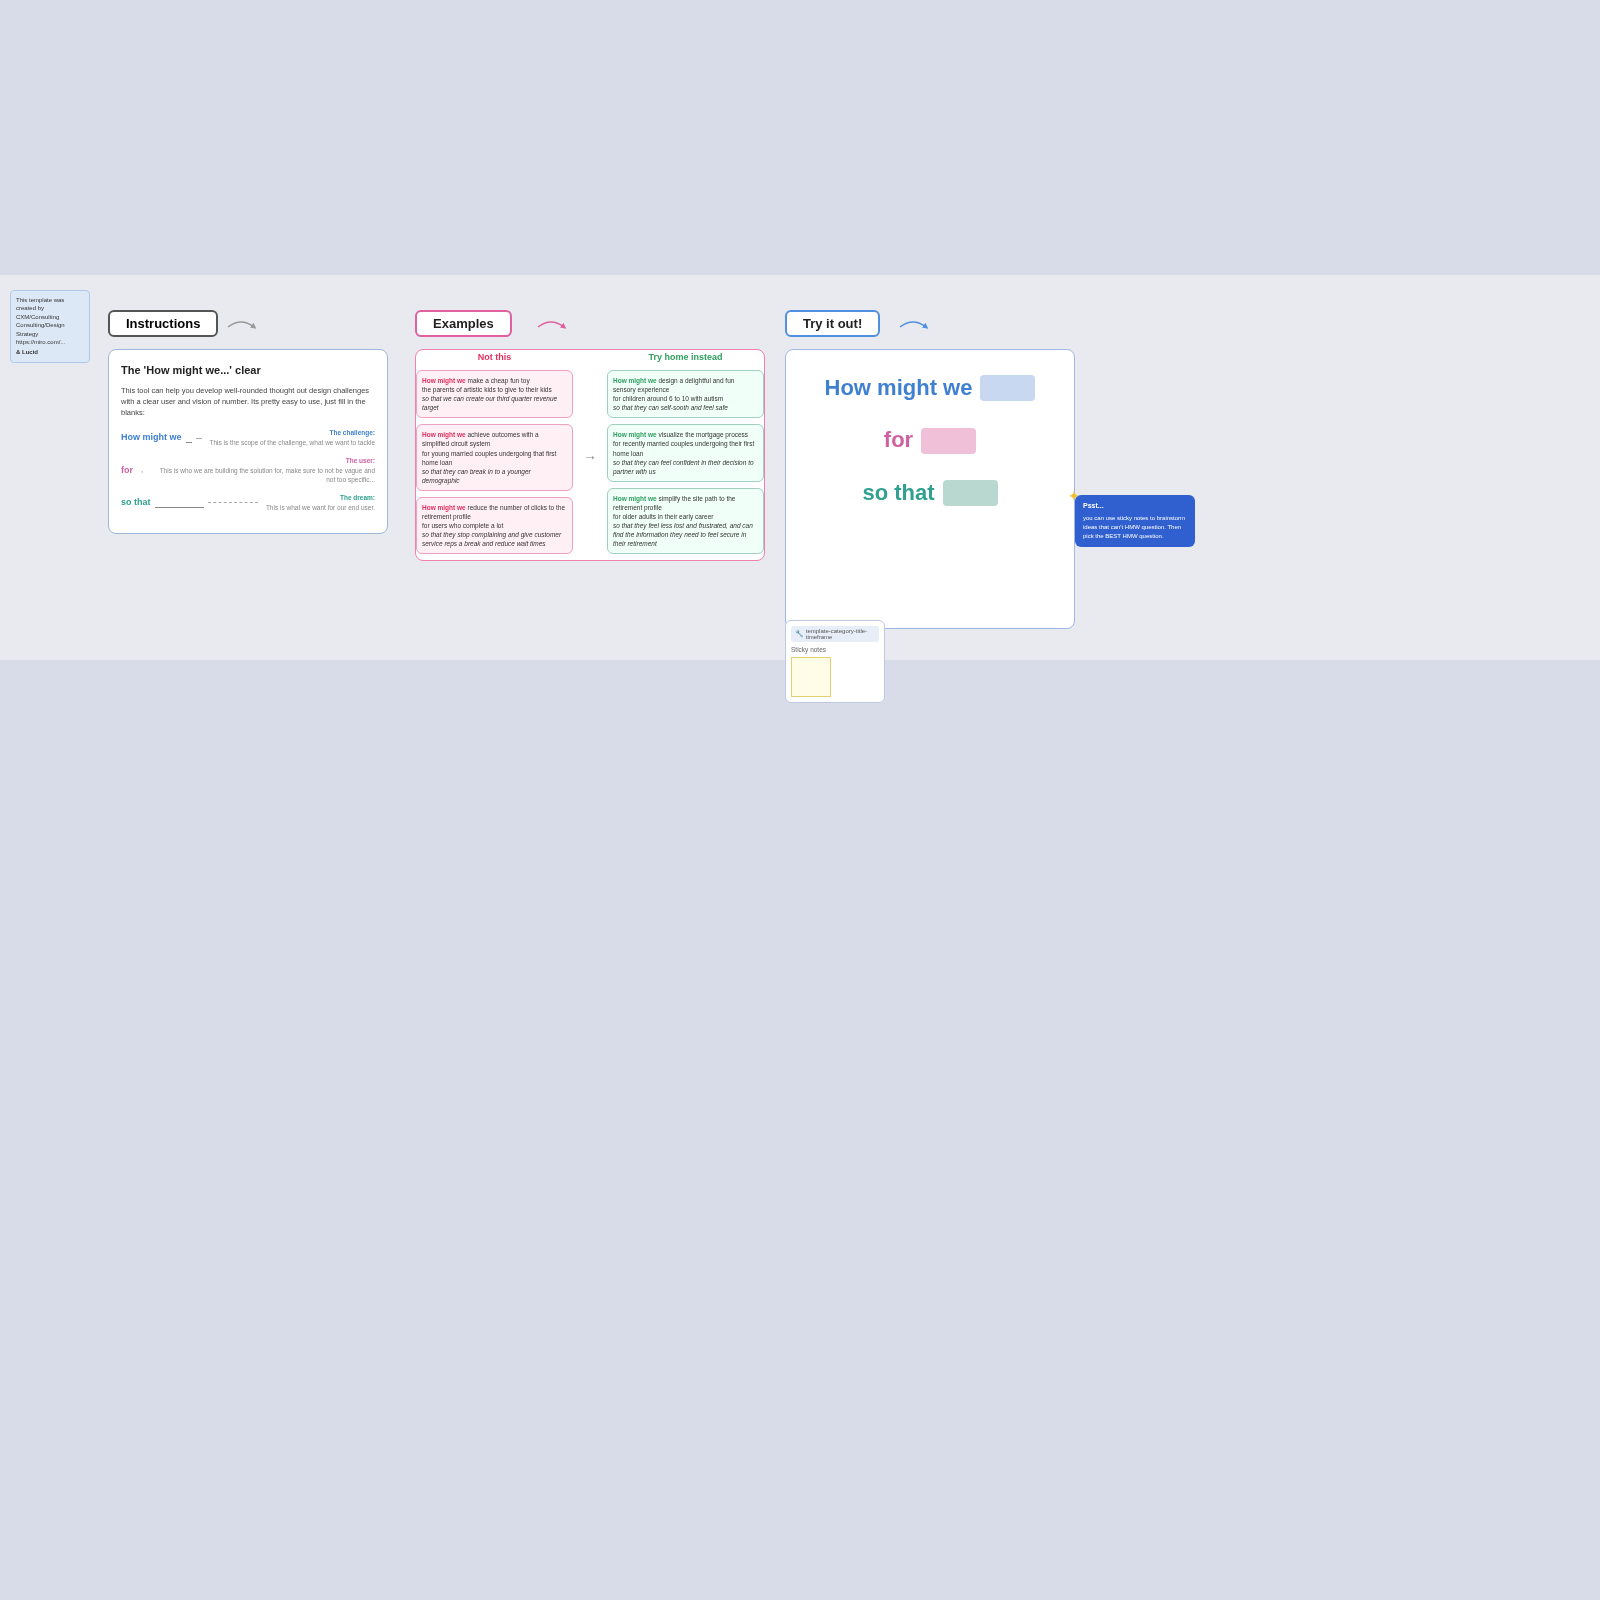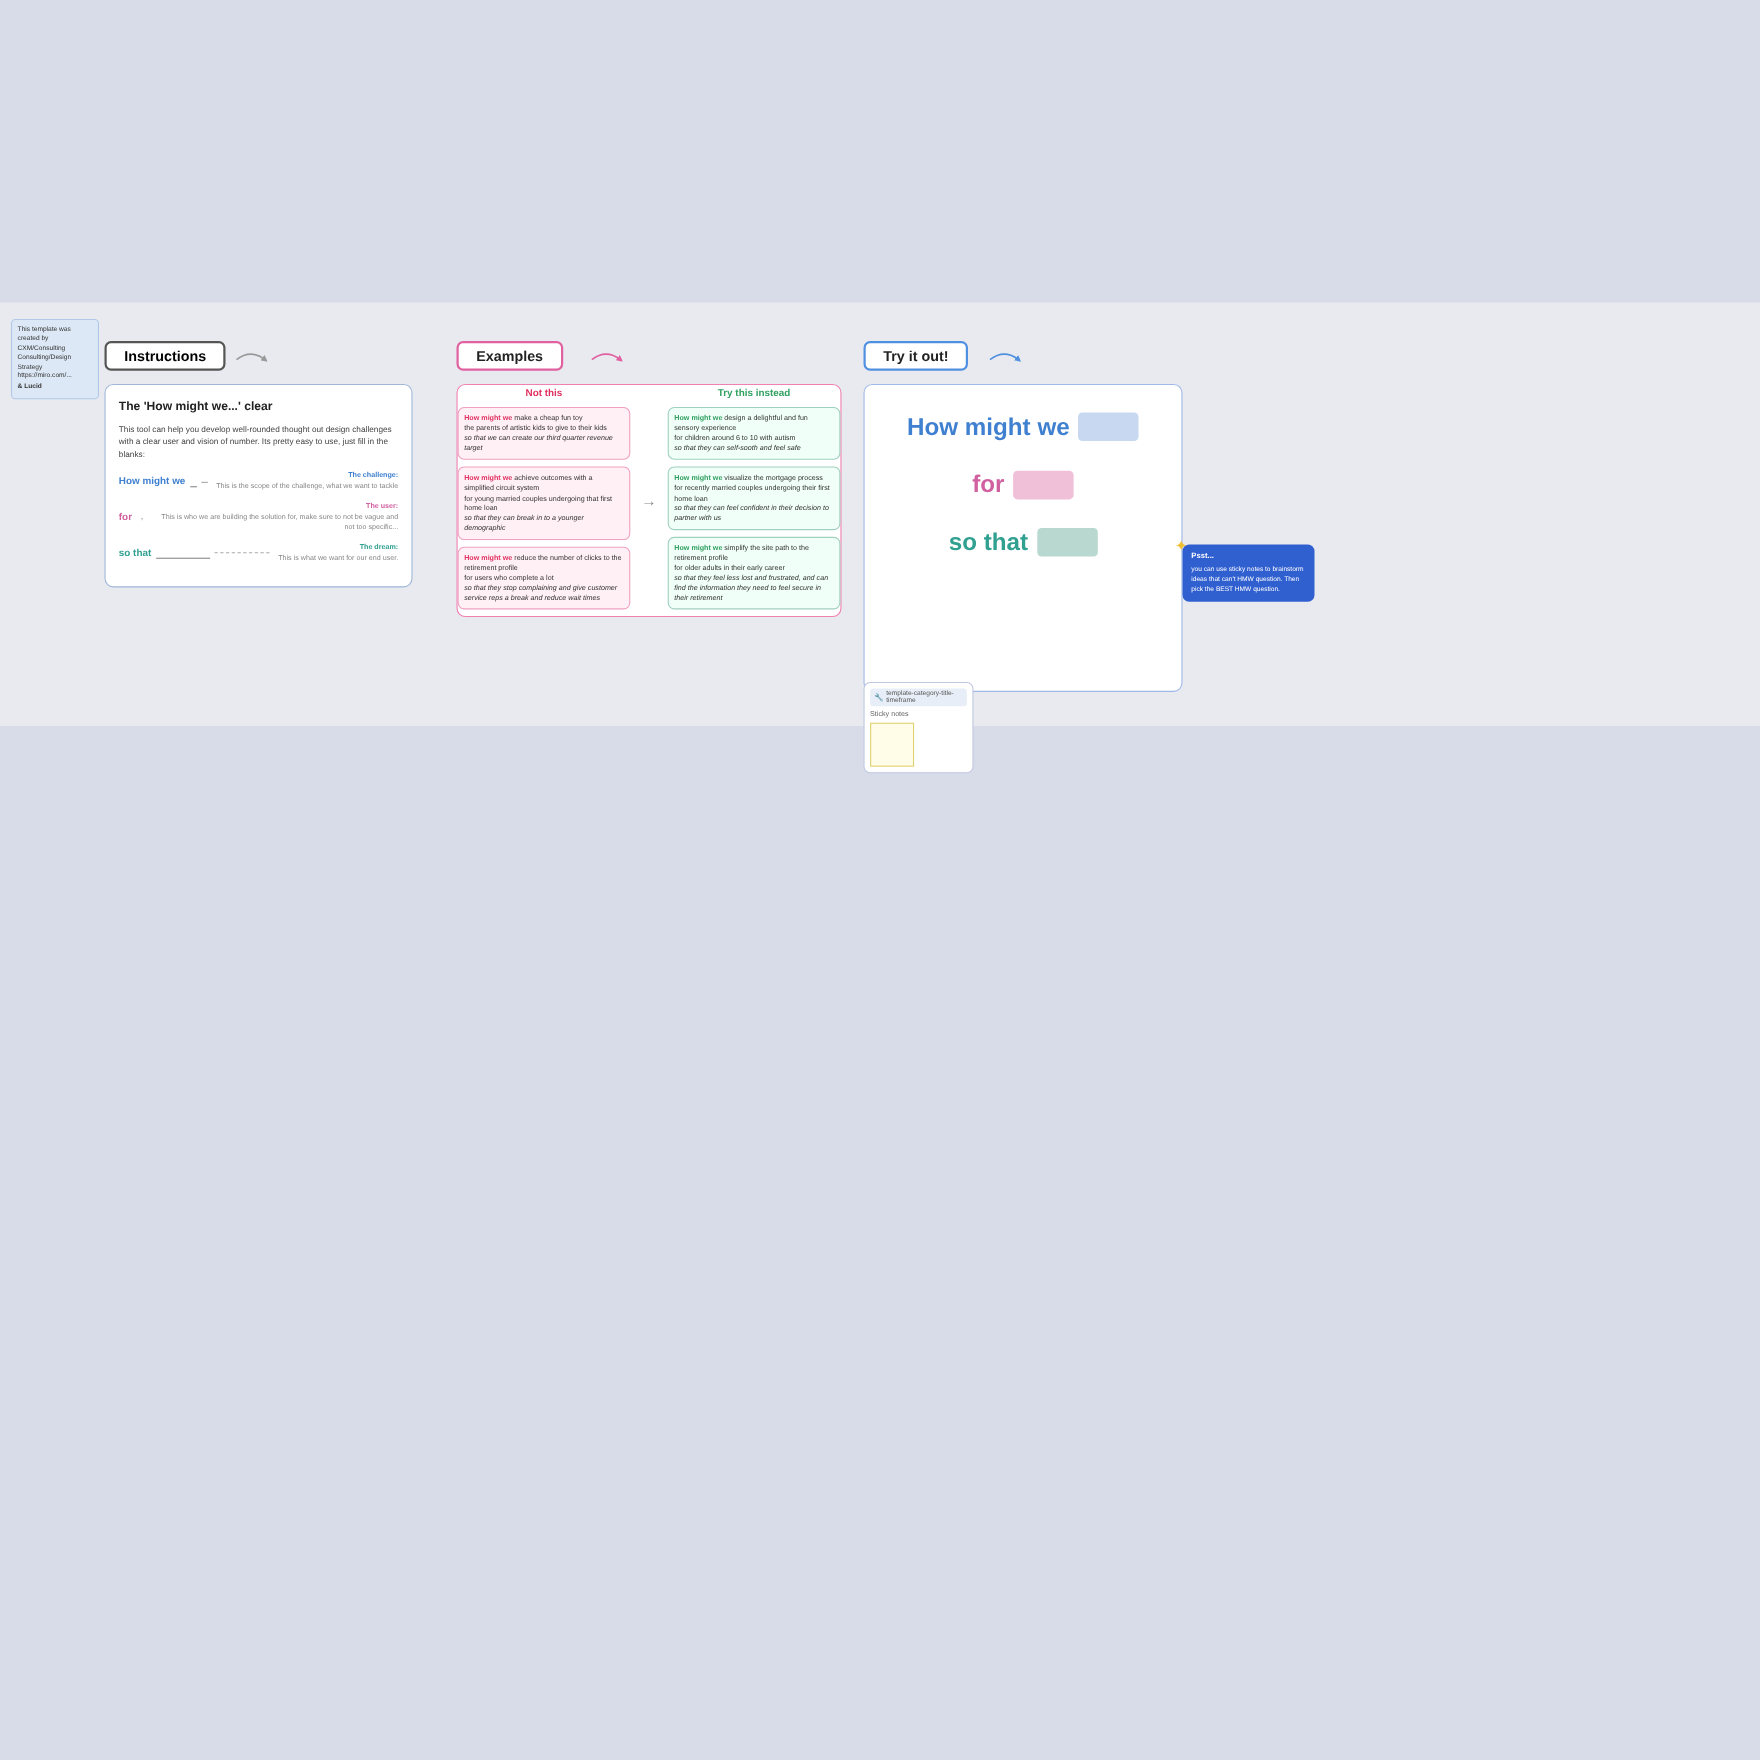"Instructions" .instructions-panel { left: 95px -> 108px }
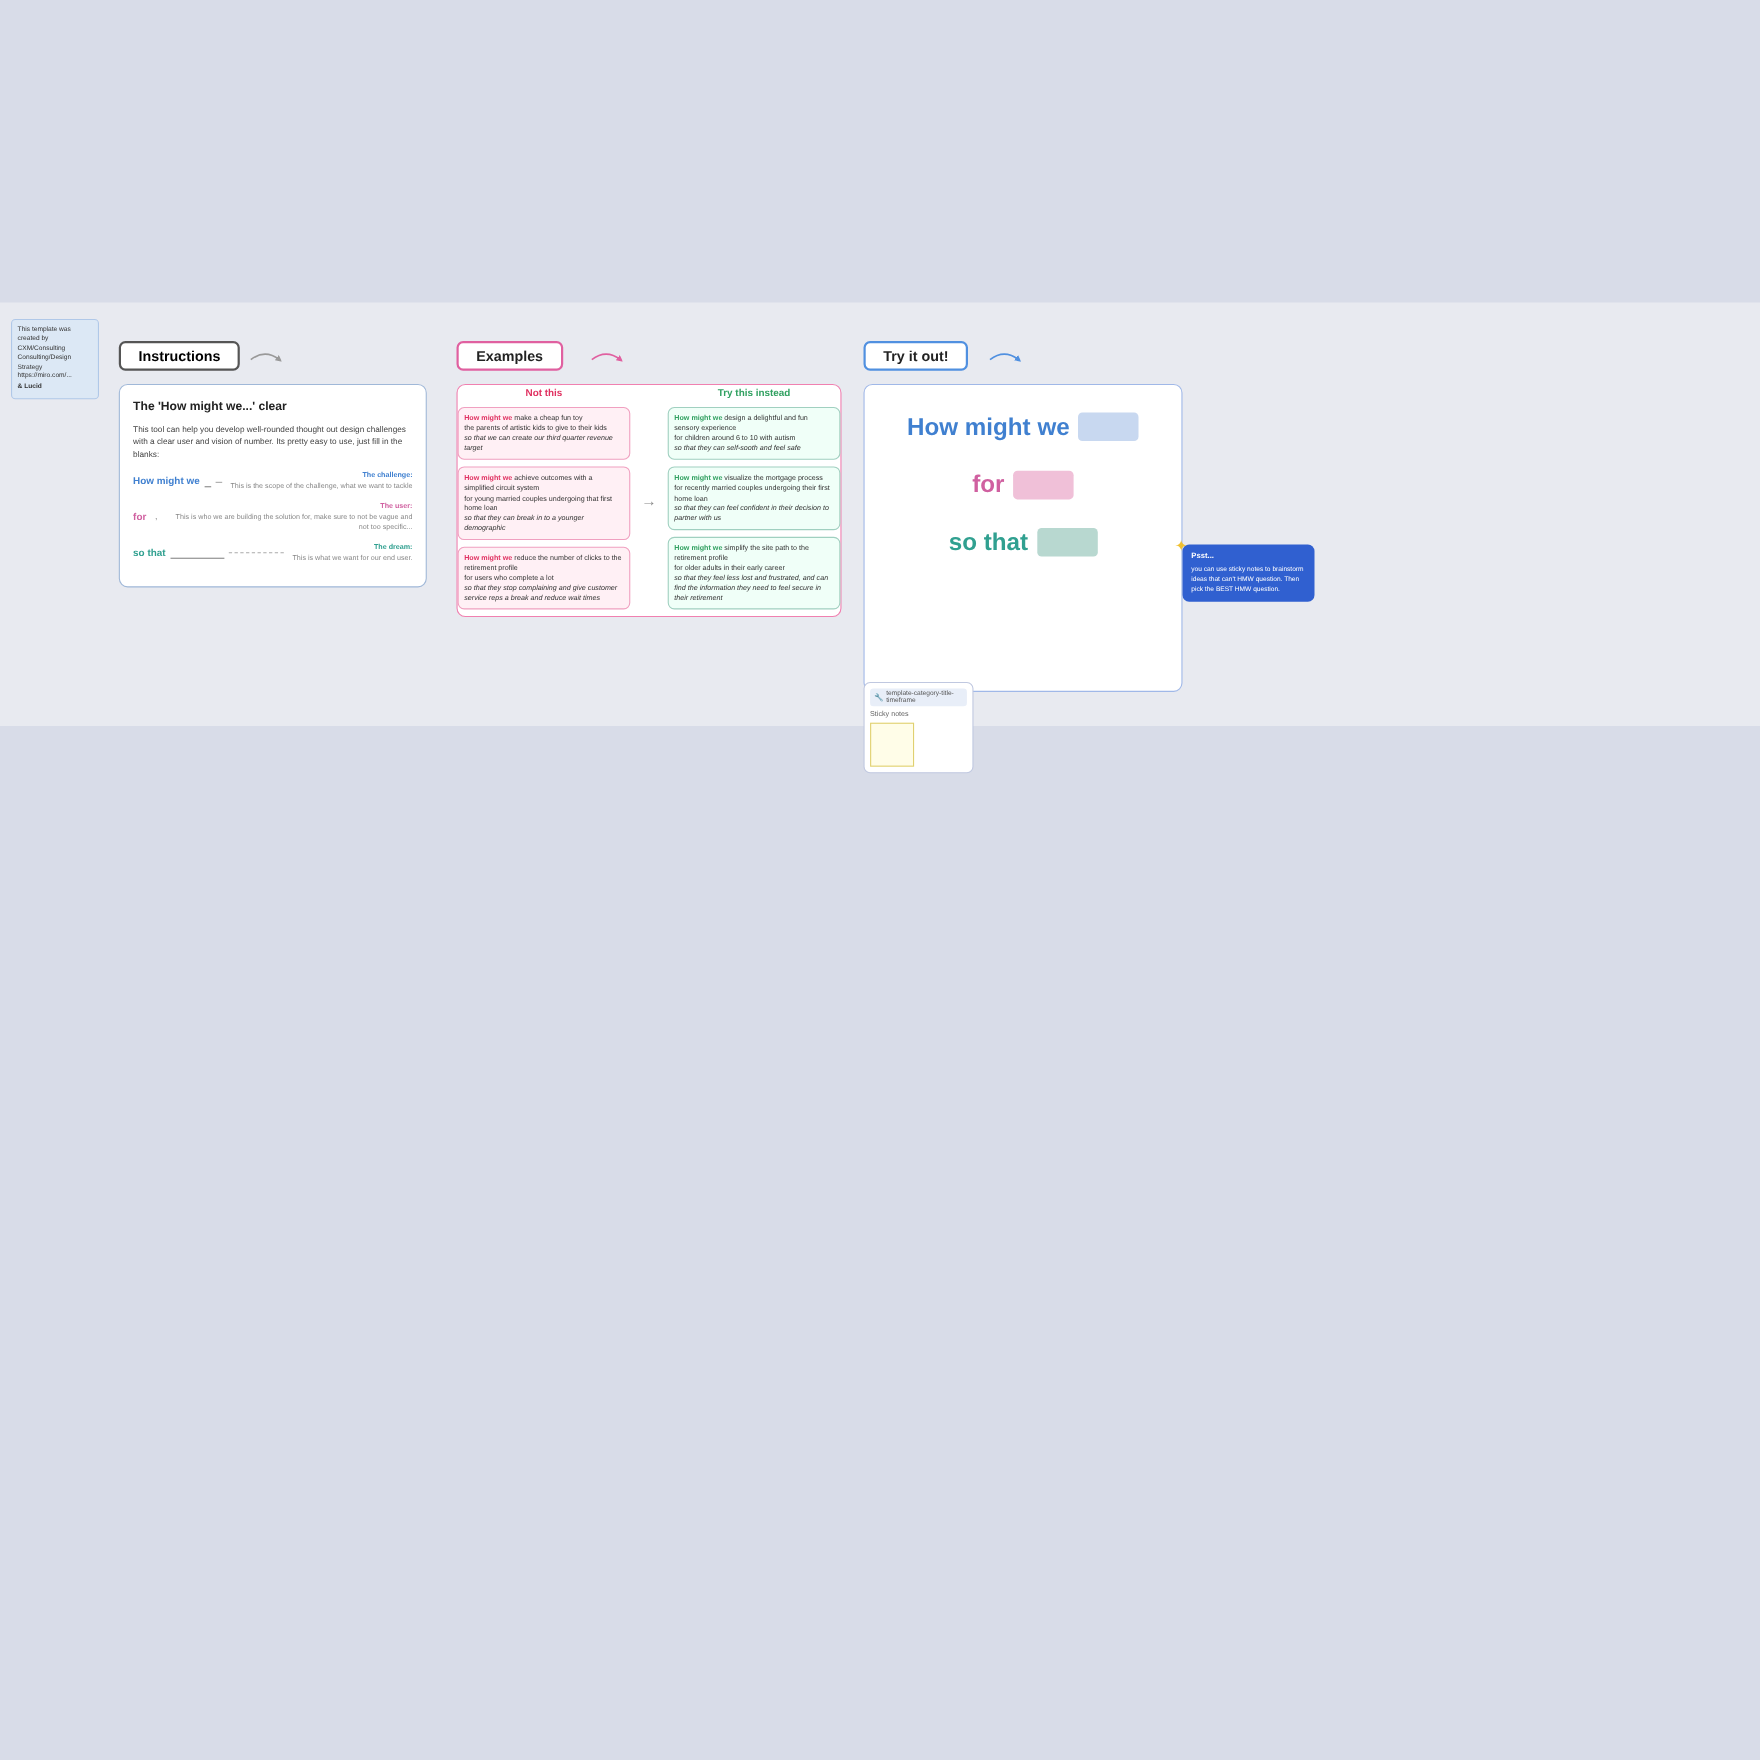"Try this instead" div.ex-col-header { text: this -> home }
